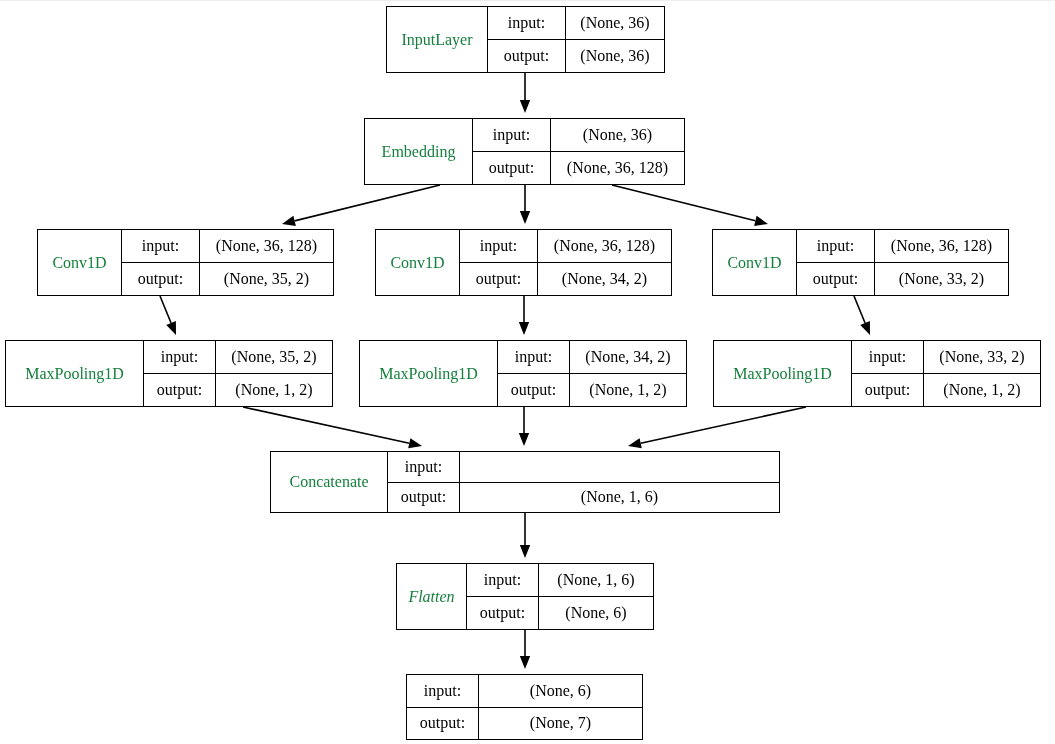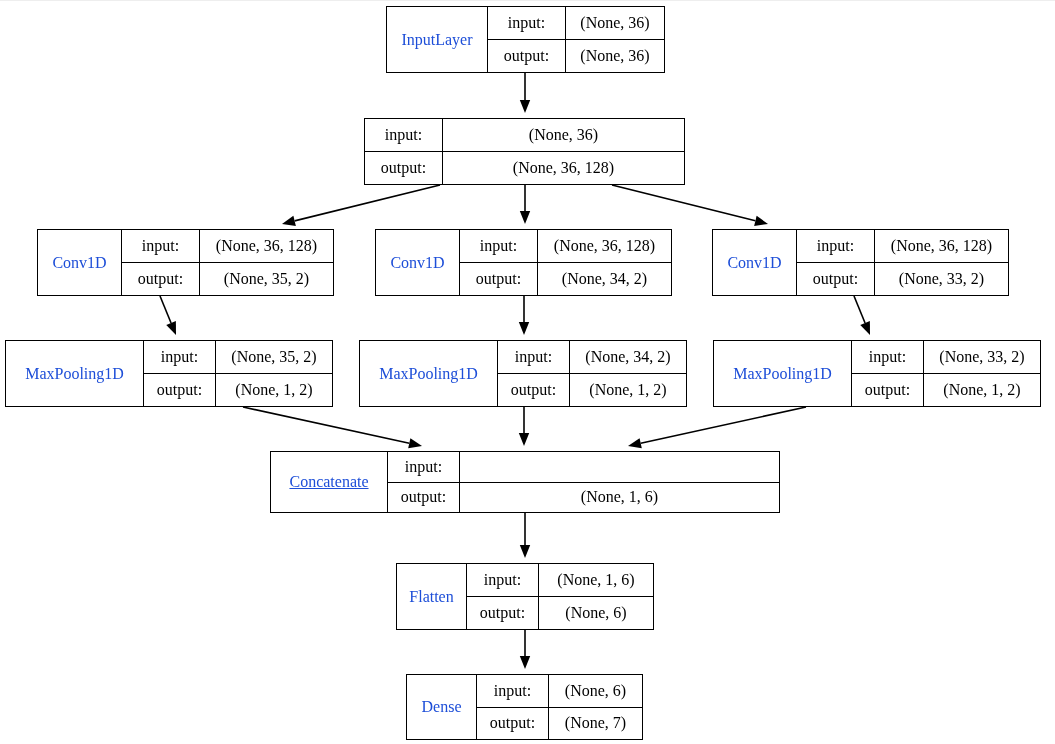"InputLayer" .node-name { color: #1d4ed8 -> #15803d }
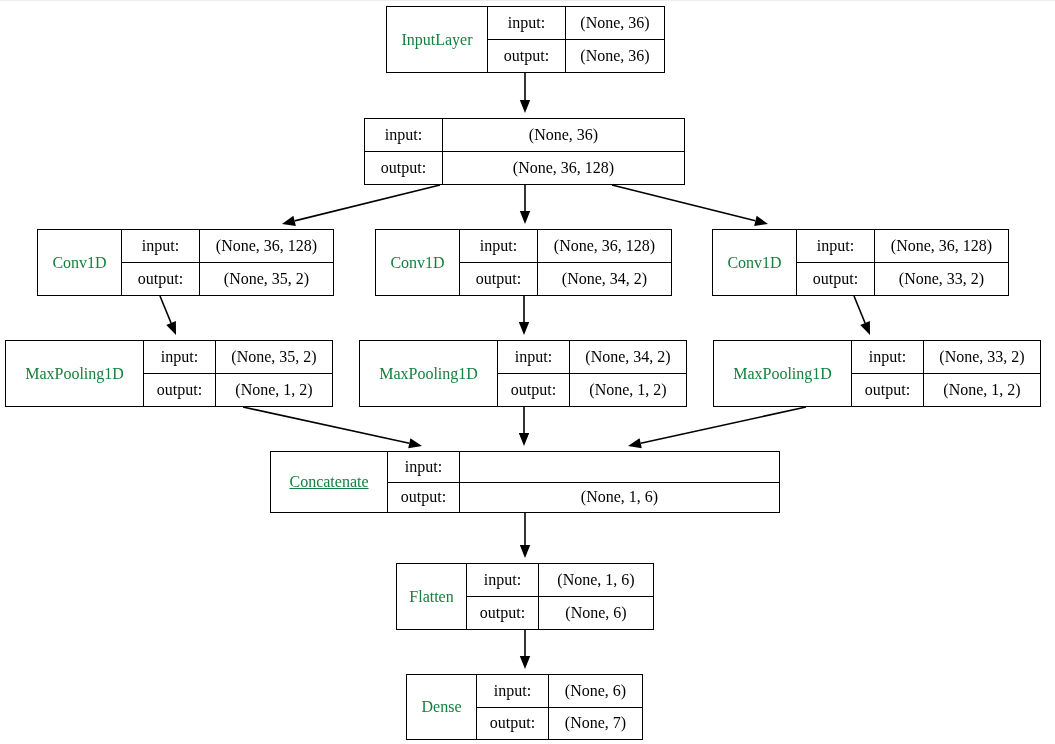"Embedding" div.node-name { html: none -> <div>Embedding</div> }
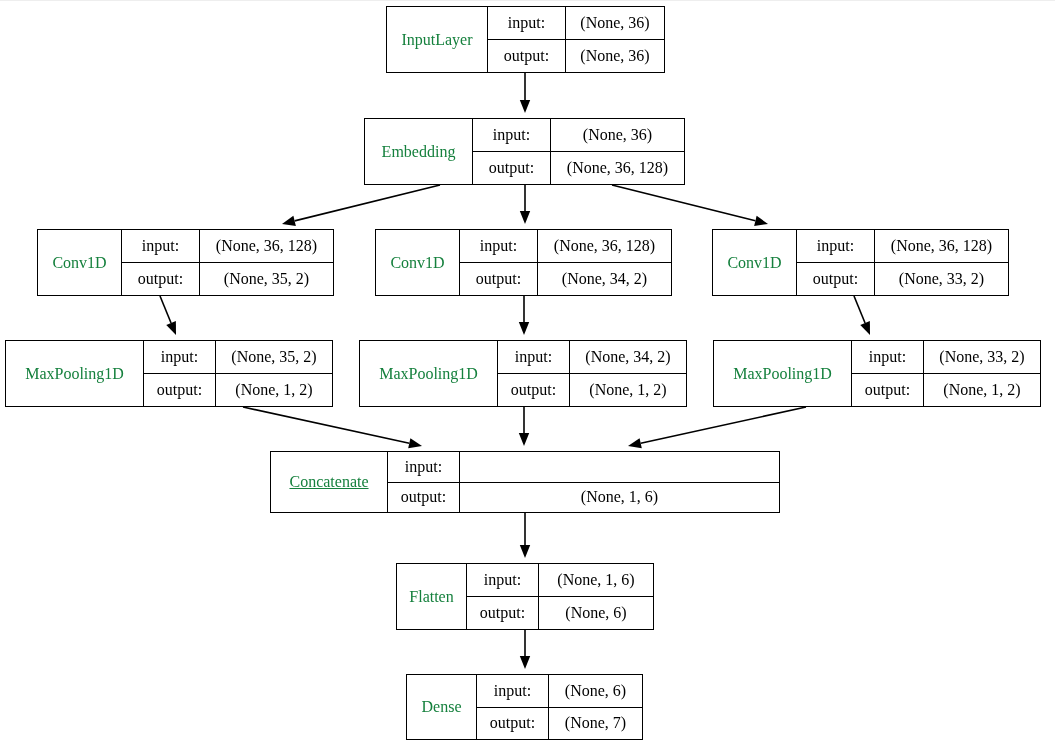"Concatenate" div.node-name { text-decoration: underline -> none }
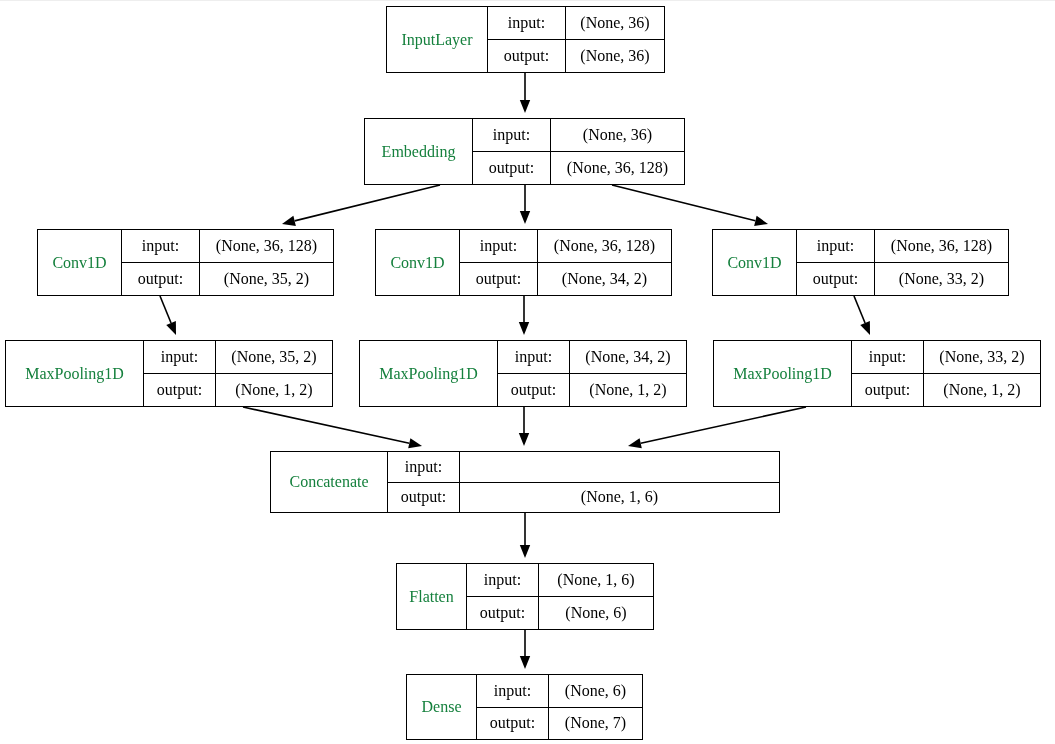"Flatten" div.node-name { font-style: none -> italic }
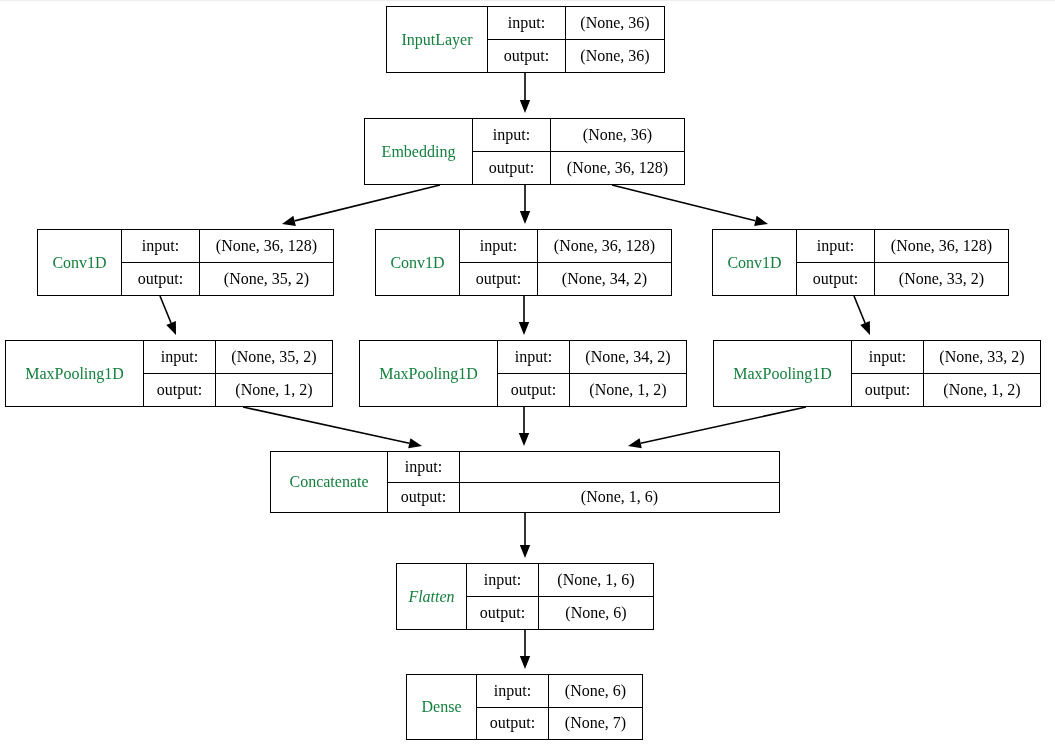"Dense" div.node-name { html: <div>Dense</div> -> none }
